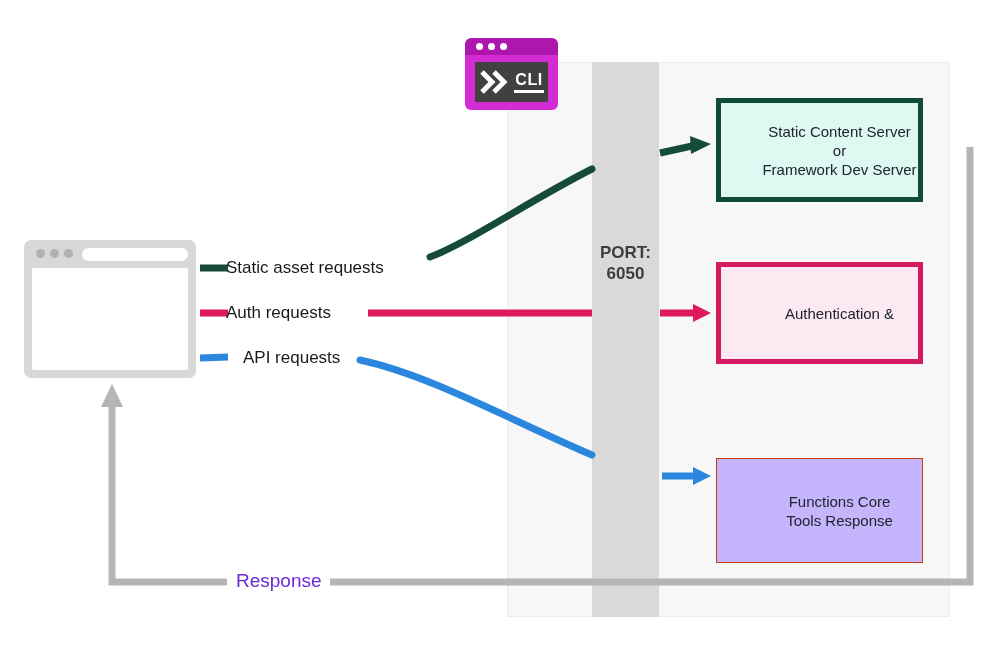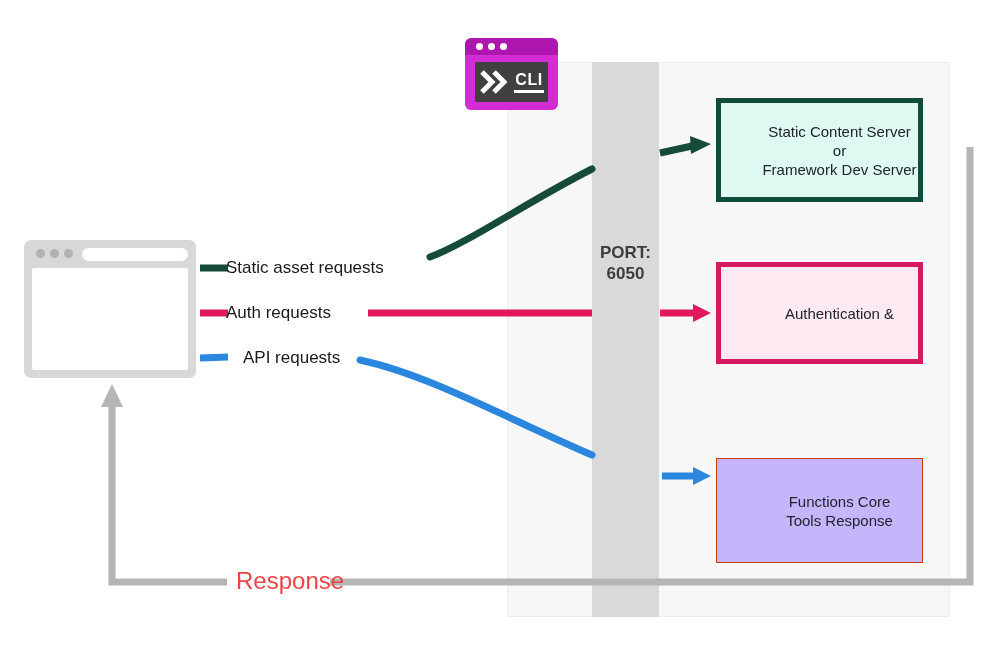"Response" .response-label { color: #ef4444 -> #6d28d9; font-size: 24px -> 19px }
